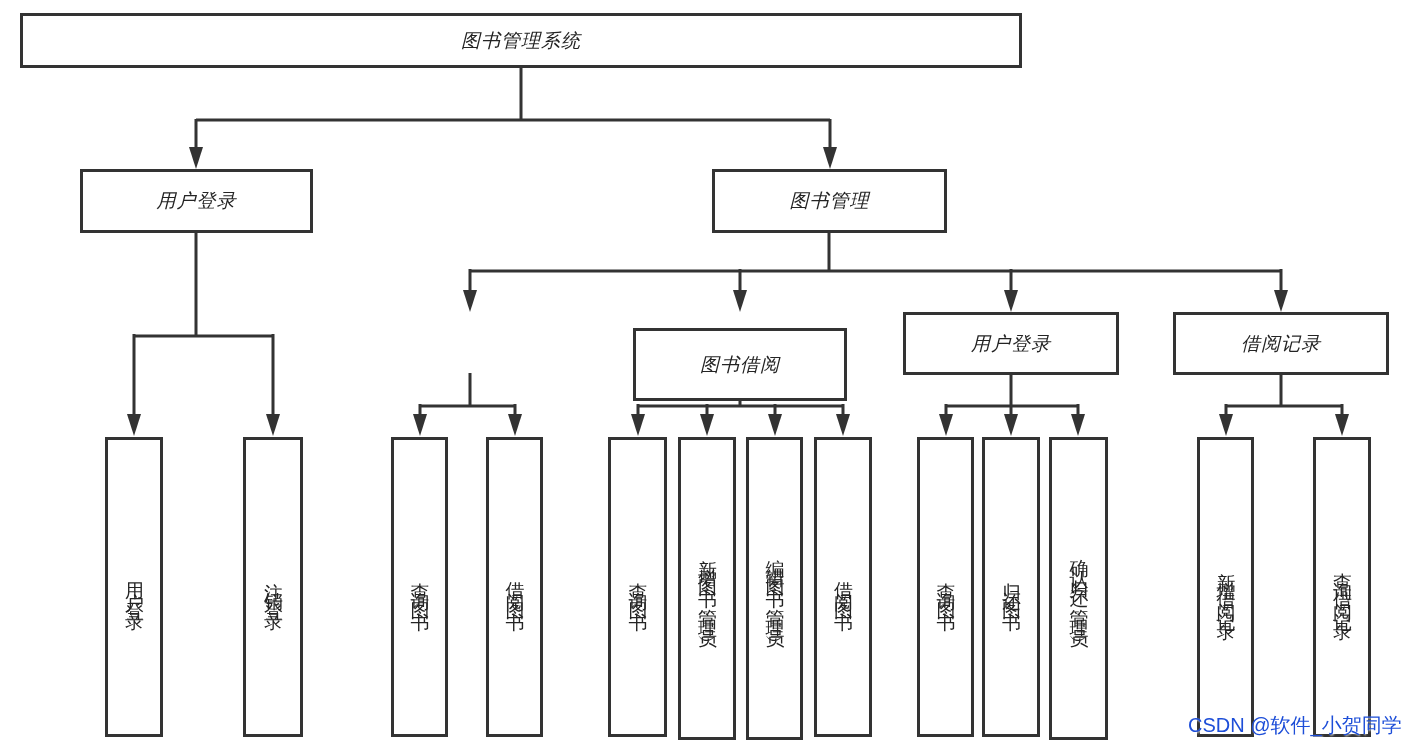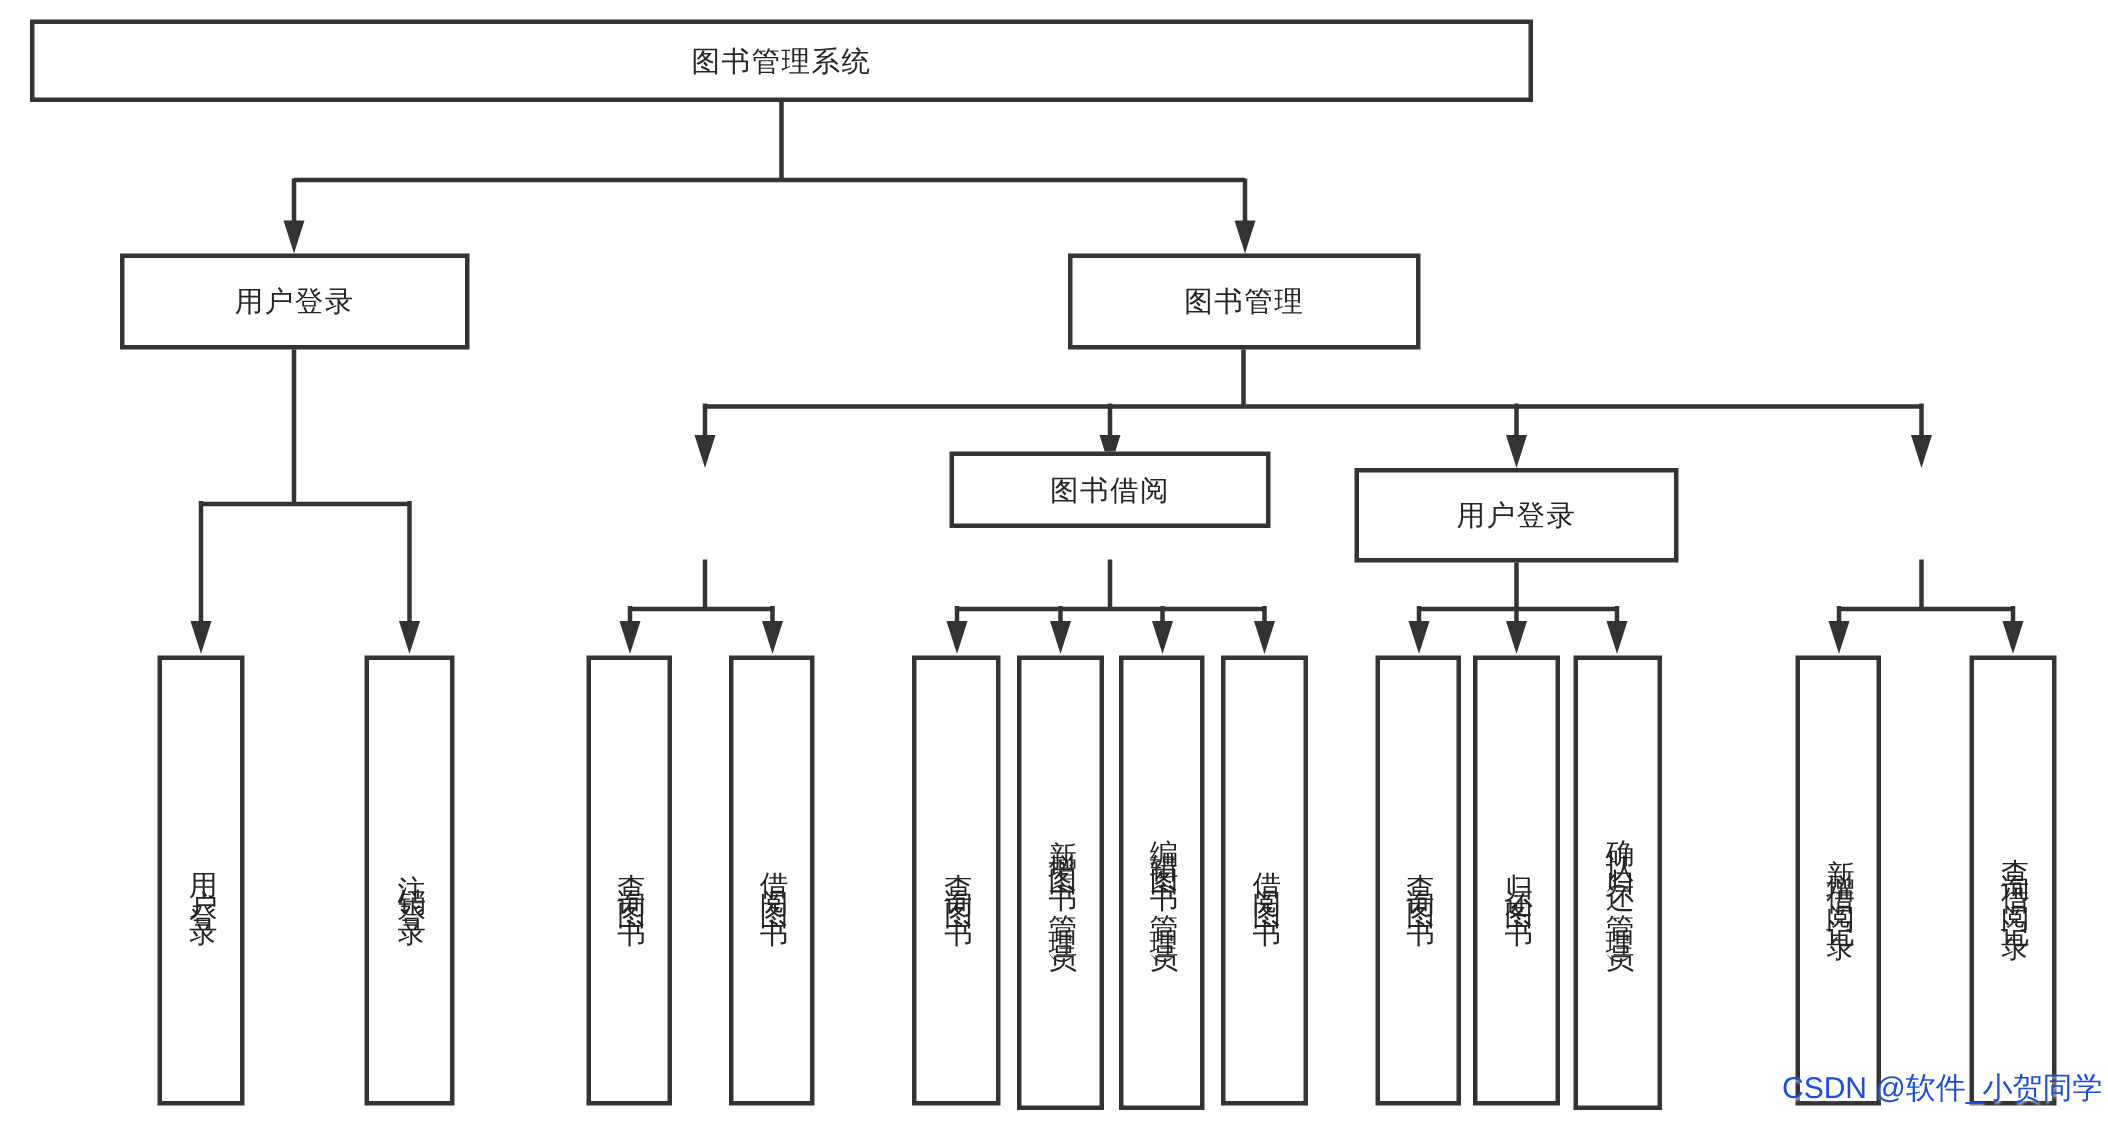"图书管理系统" .hlabel { font-style: none -> italic }
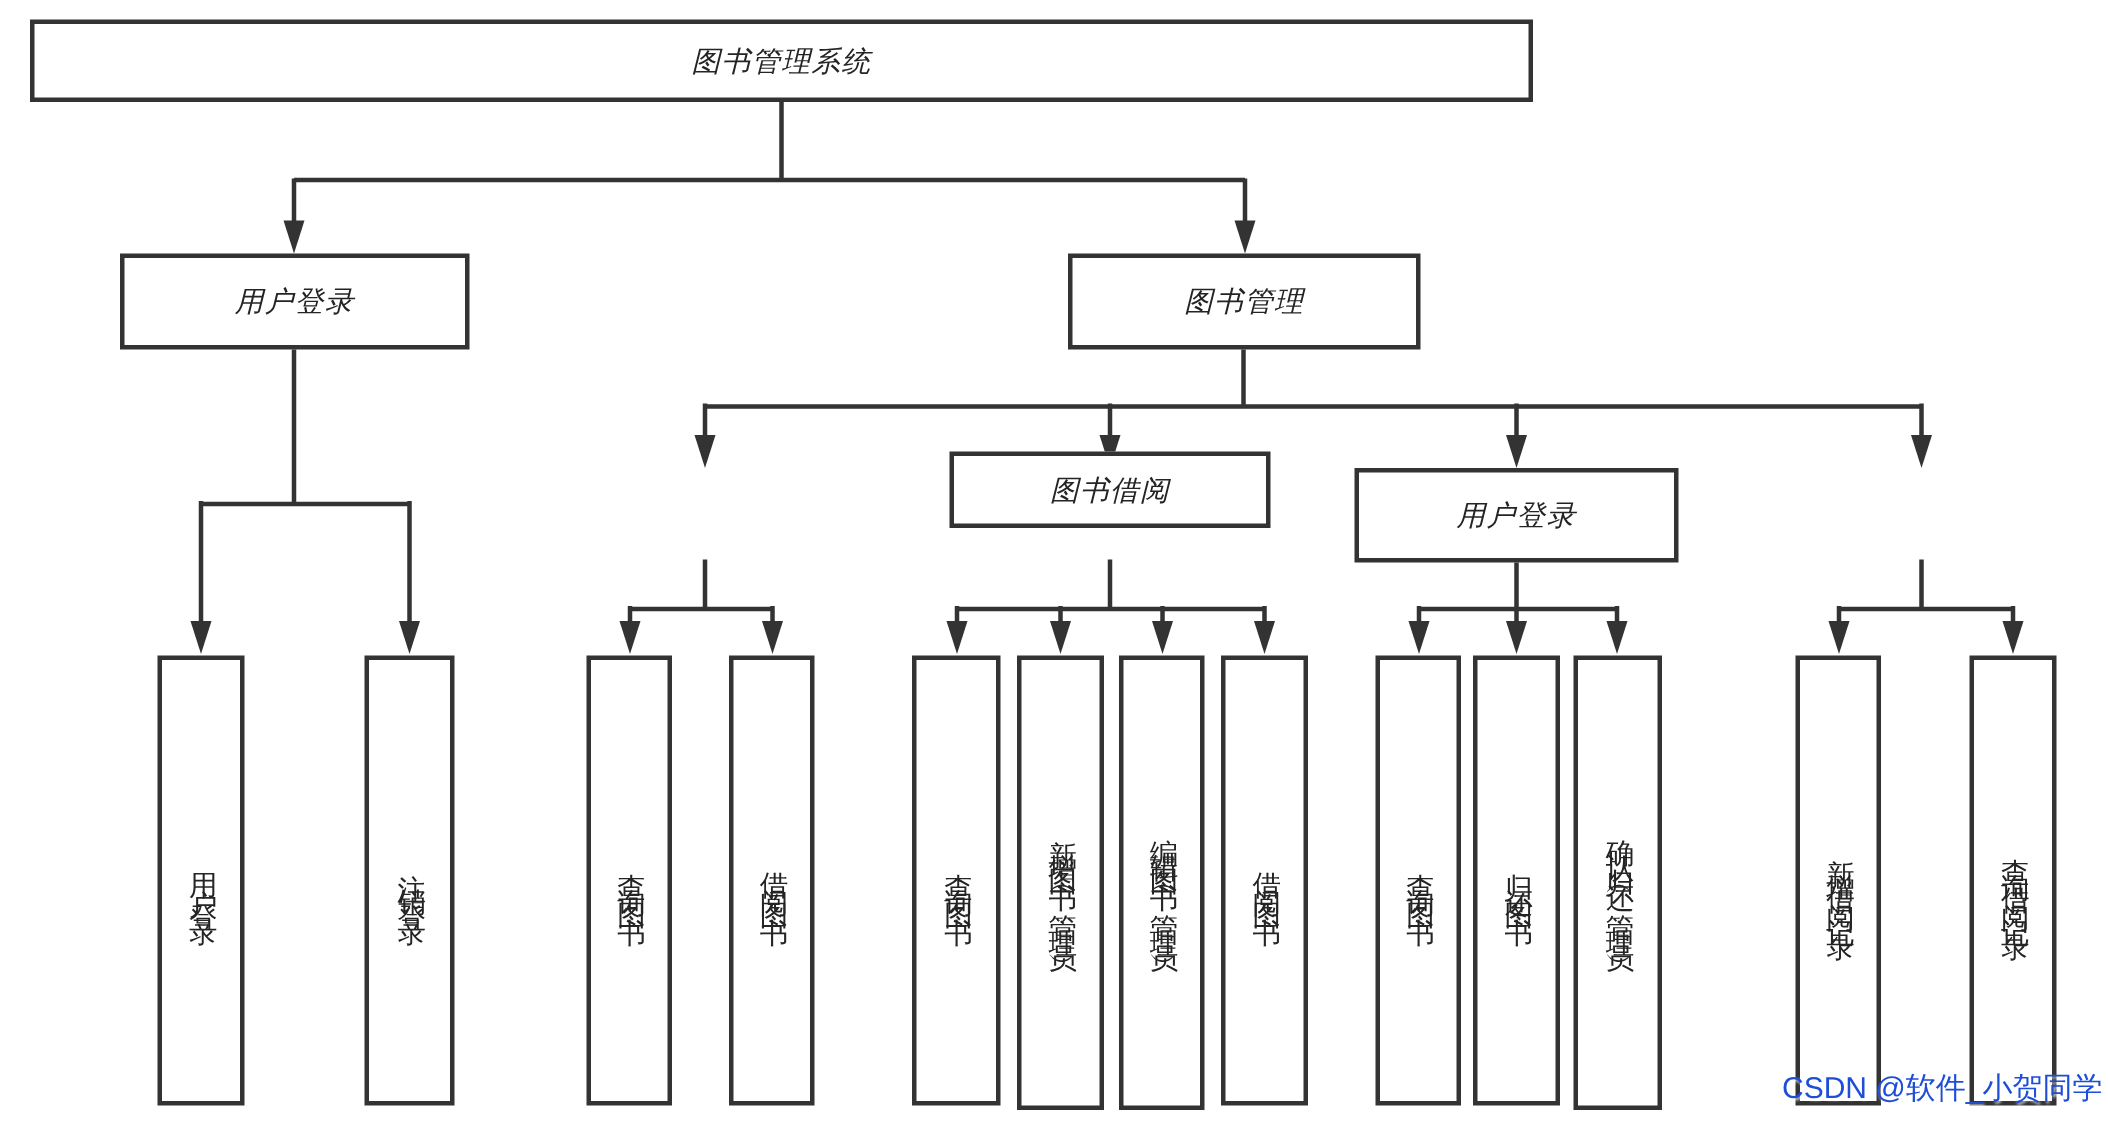"借阅记录" div.hbox { html: none -> <div> <span>借阅记录</span> </div> }
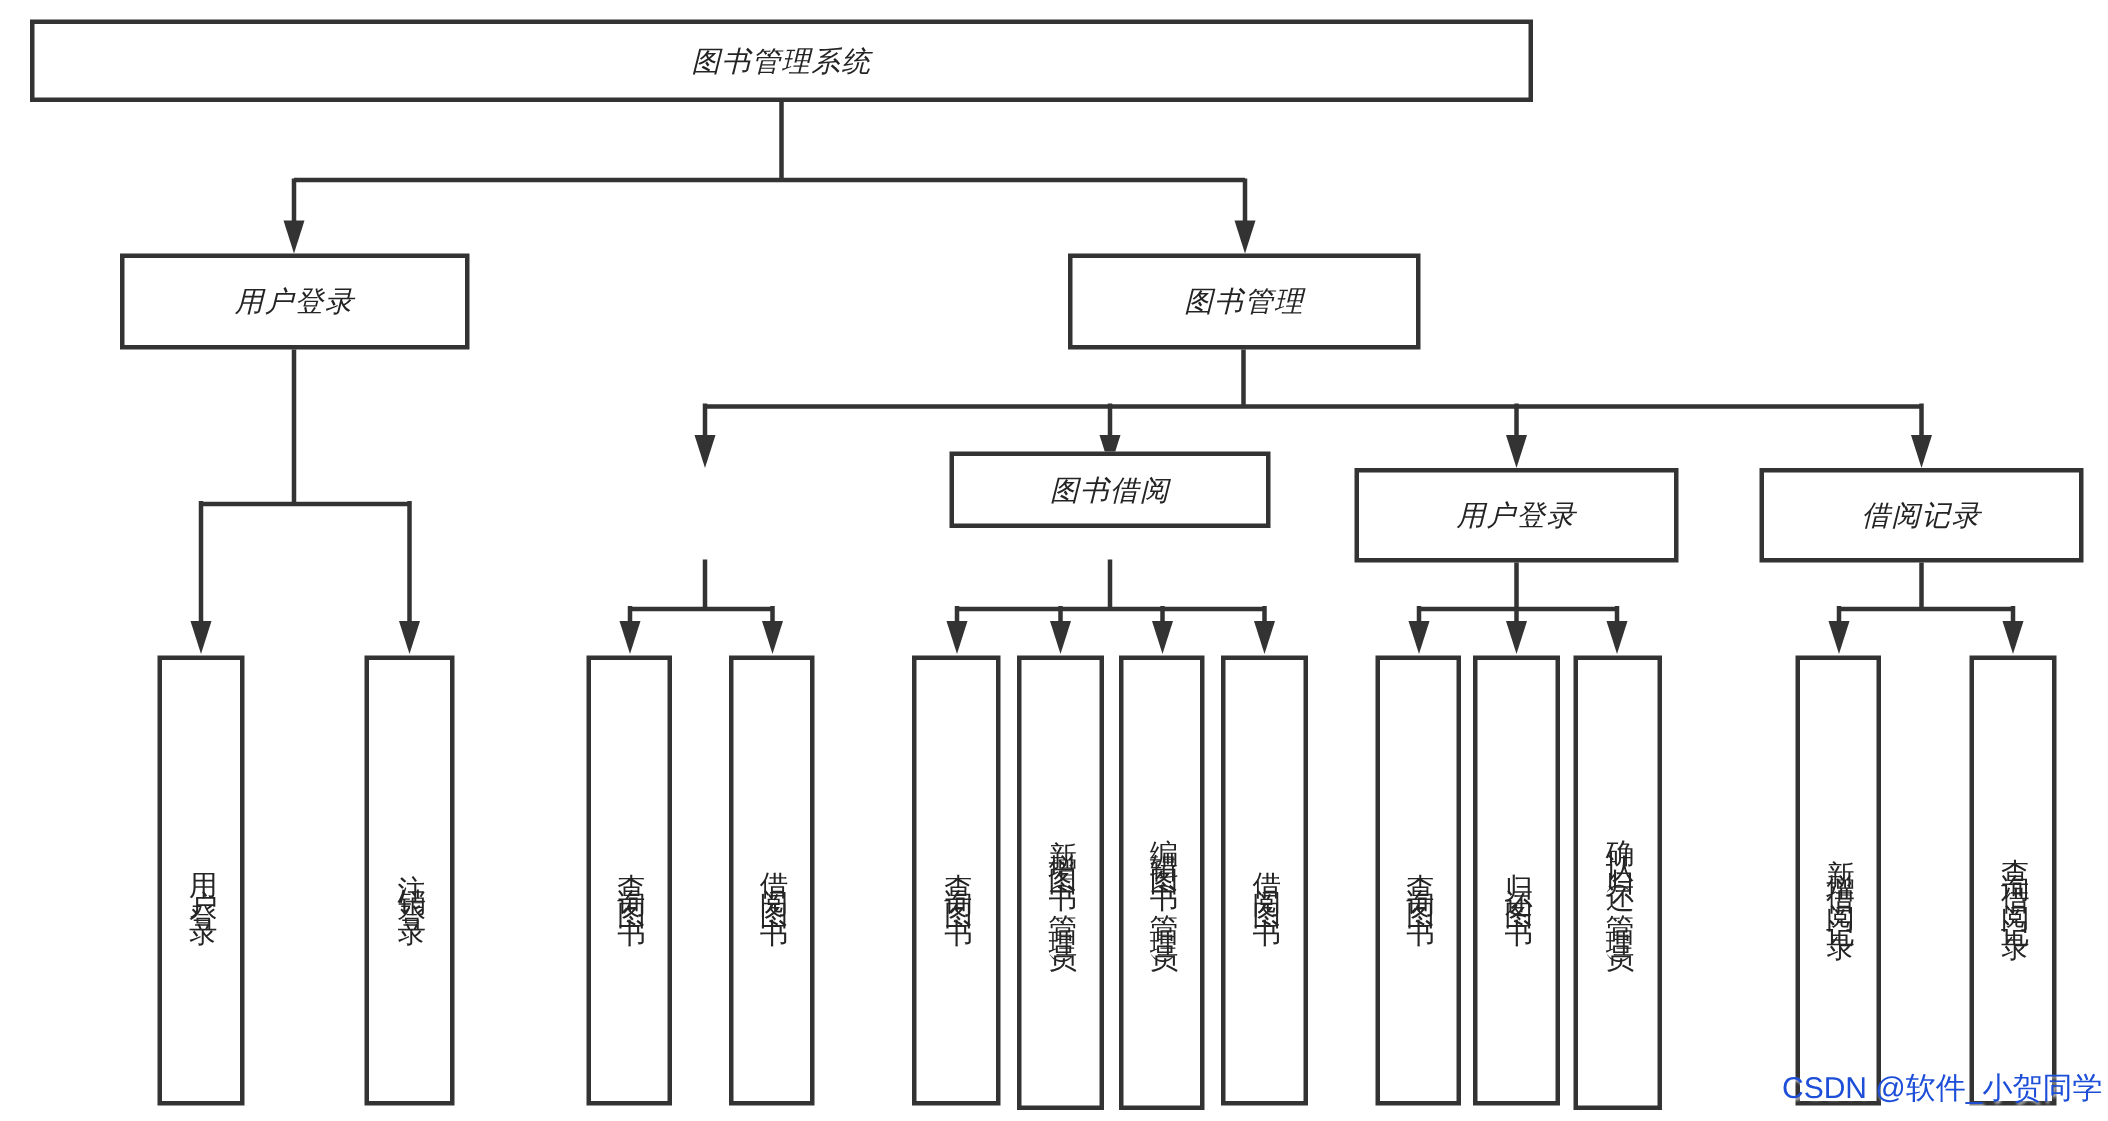"图书借阅" div.hbox { height: 51px -> 73px; top: 301px -> 328px }
